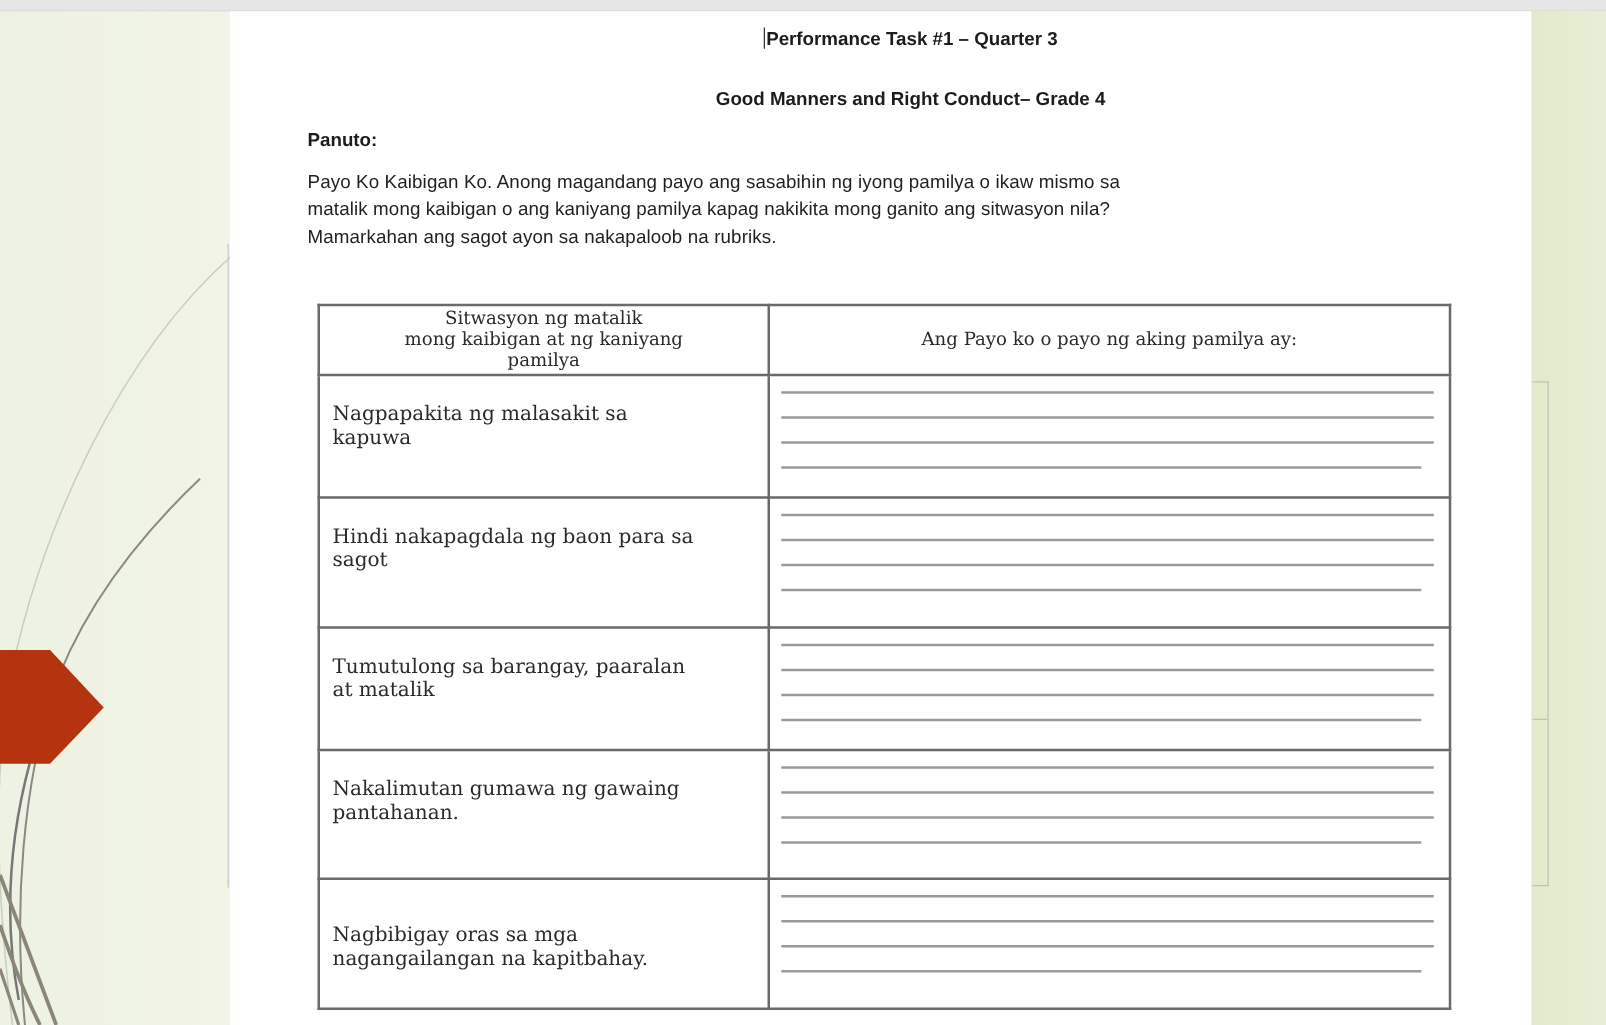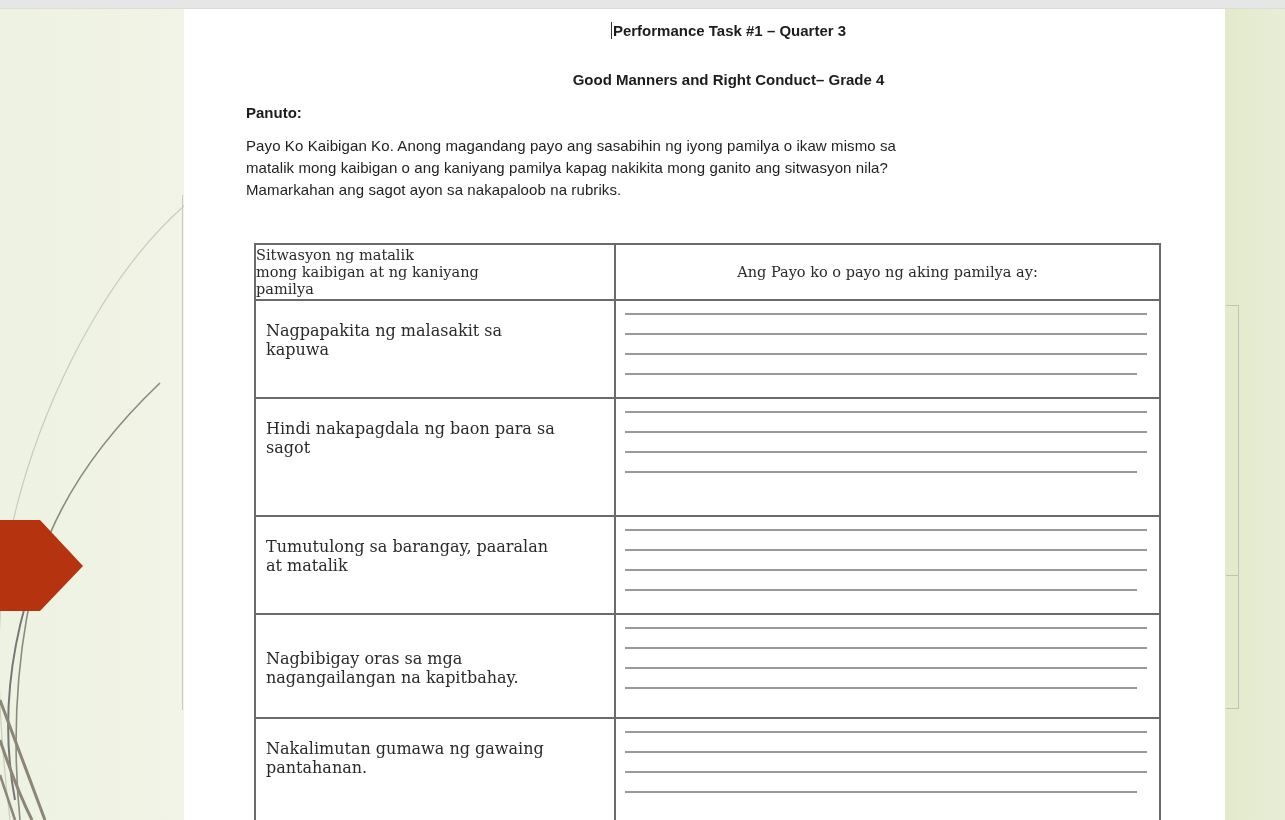"Sitwasyon ng matalik" .sit-head { text-align: left -> center }
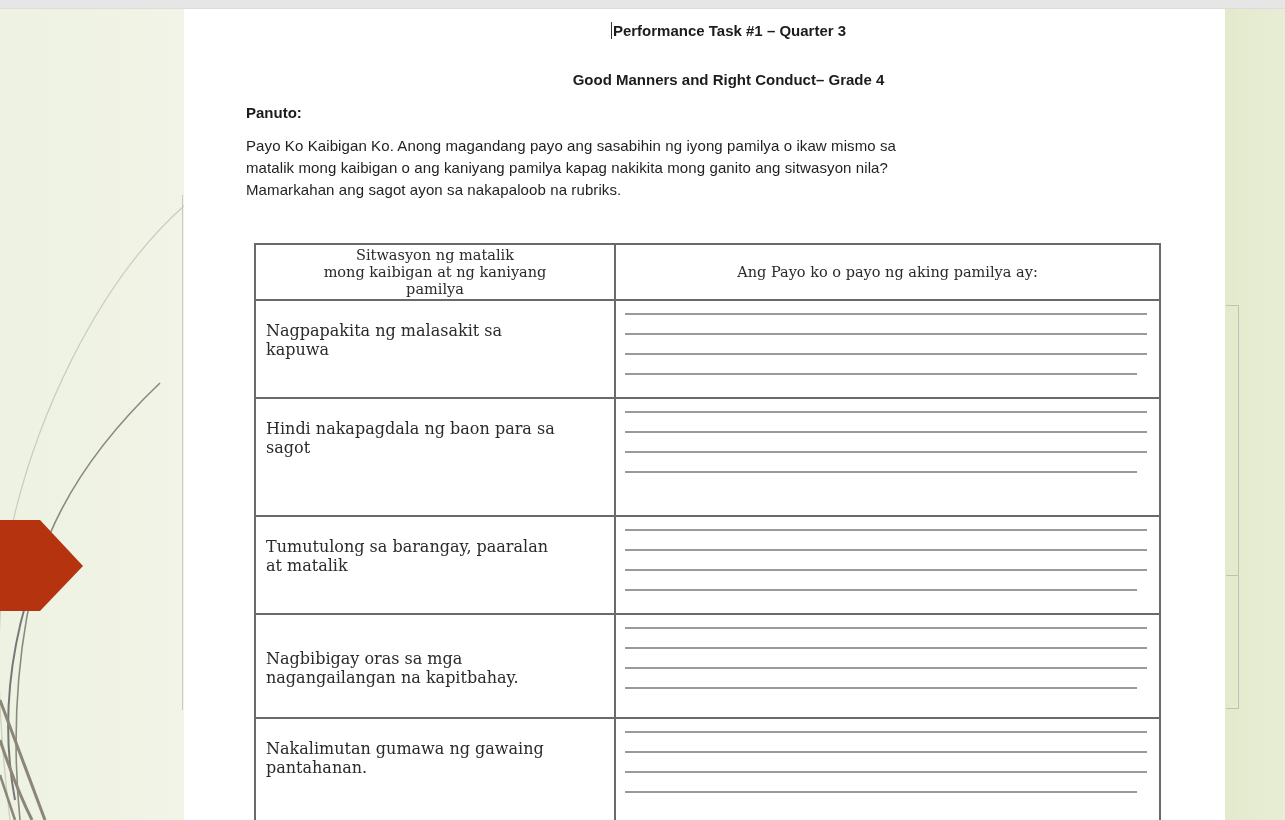"Hindi nakapagdala ng baon para" tr { height: 118px -> 104px }
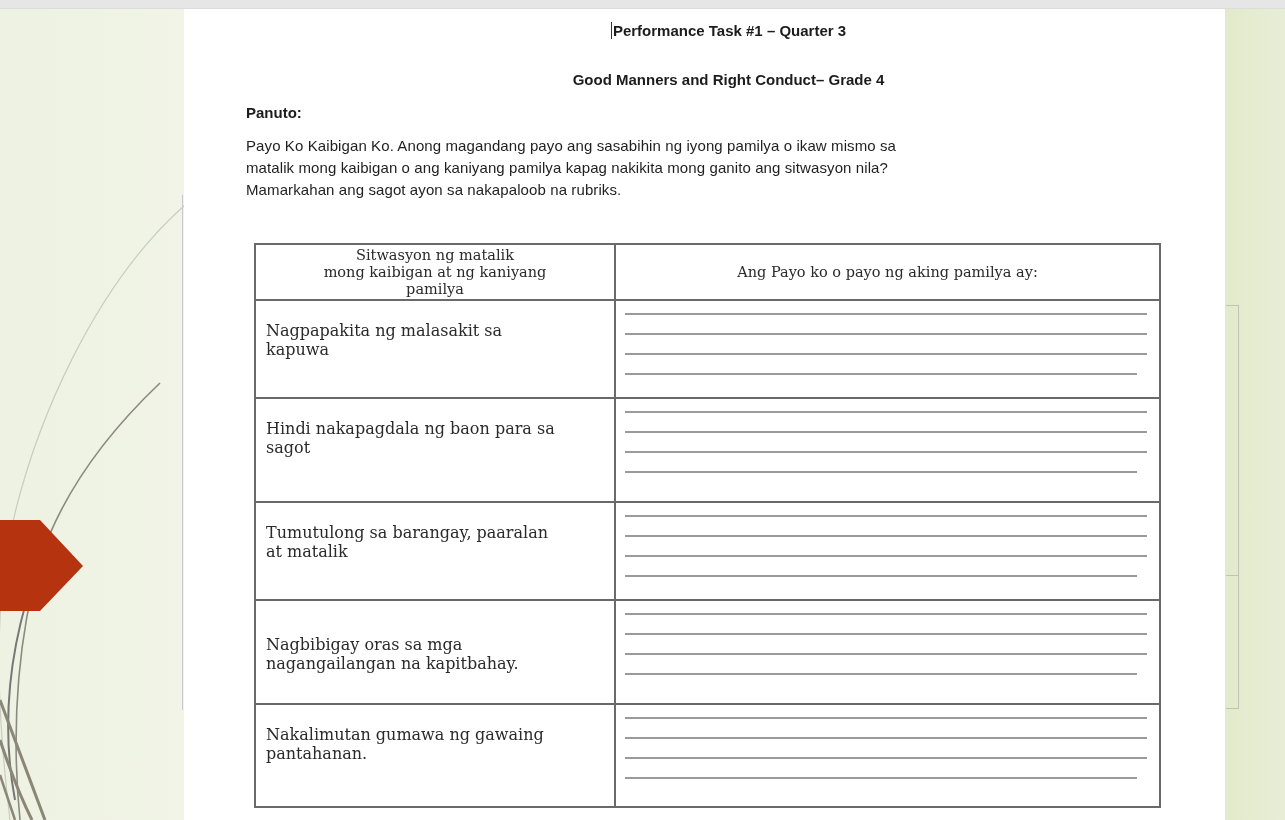"Nagbibigay oras sa mga" tr { order: before "Nakalimutan gumawa ng gawaing" -> after "Nakalimutan gumawa ng gawaing" }
